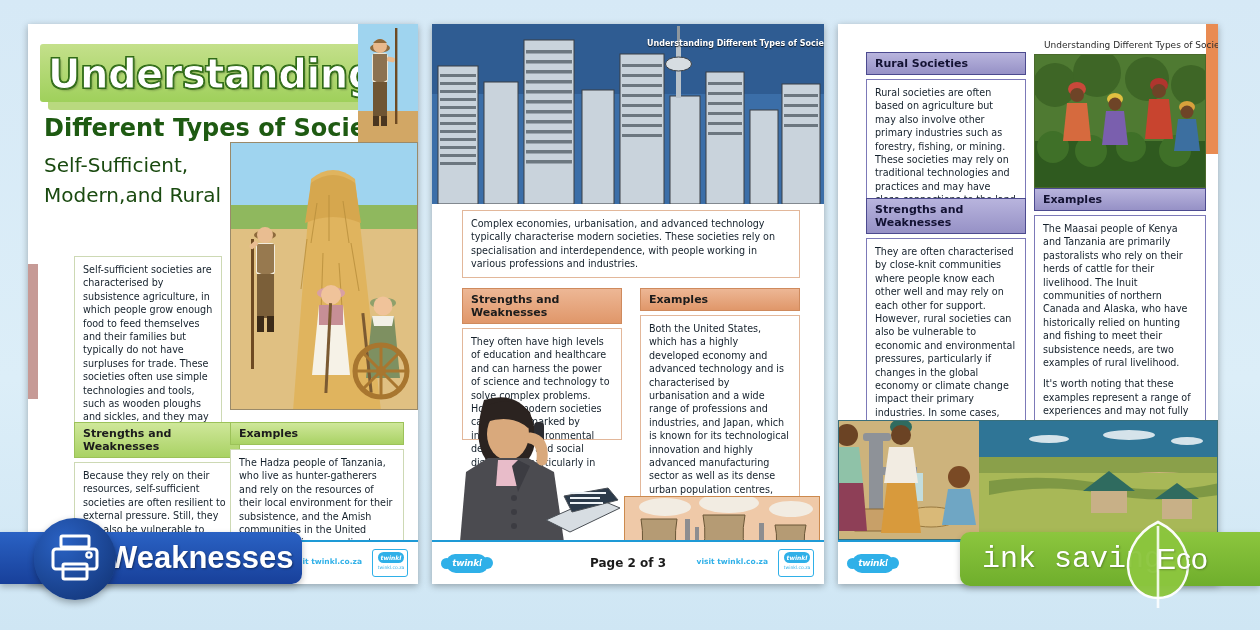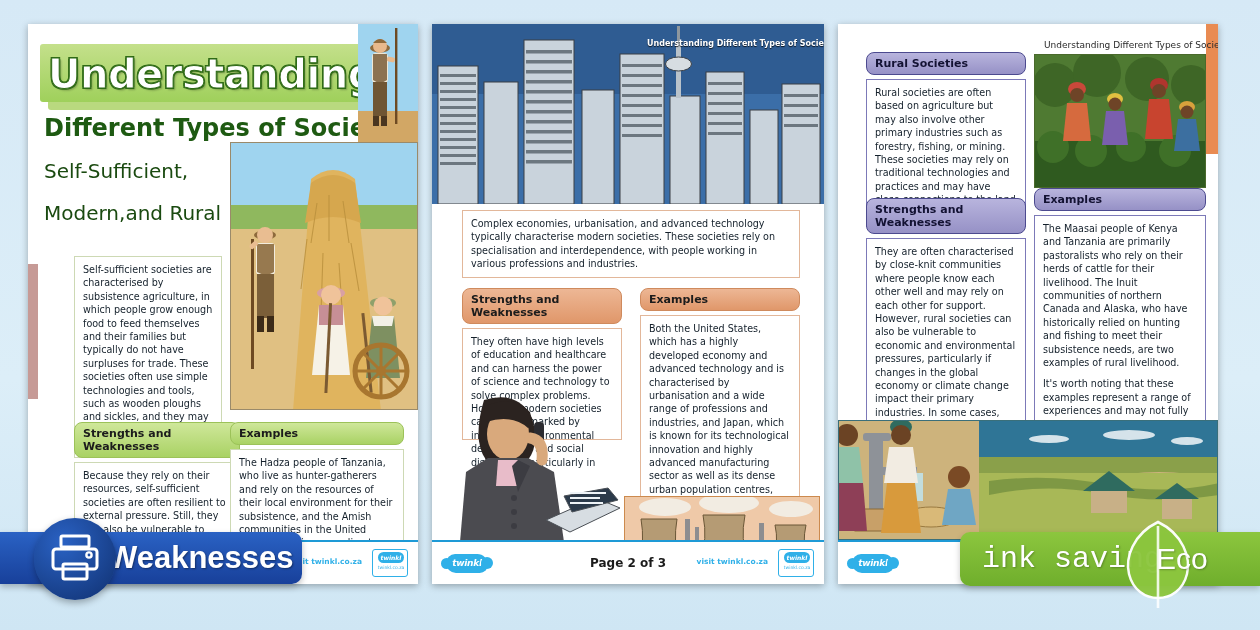"Rural Societies" .tb-head { border-radius: 8px -> 0 }
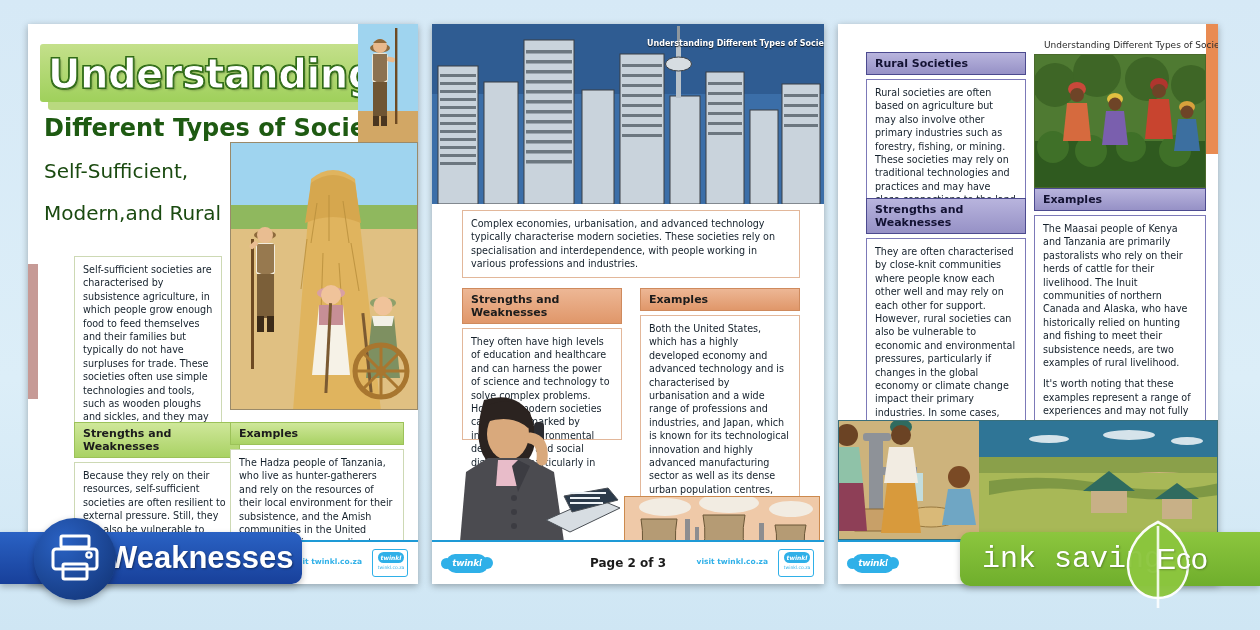"Self-Sufficient," .title-sub2 { line-height: 42px -> 30px }
